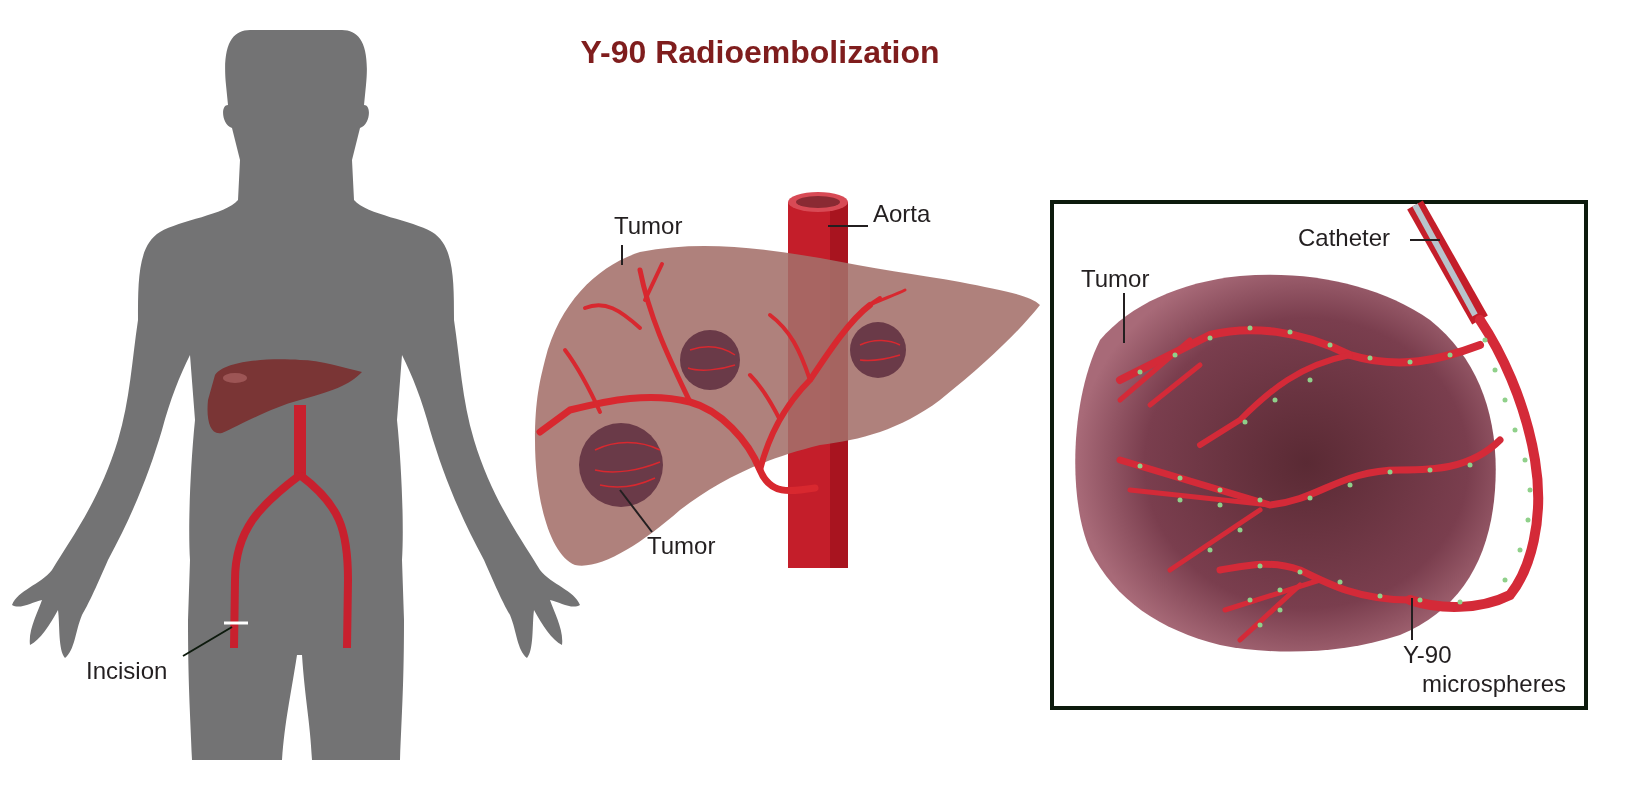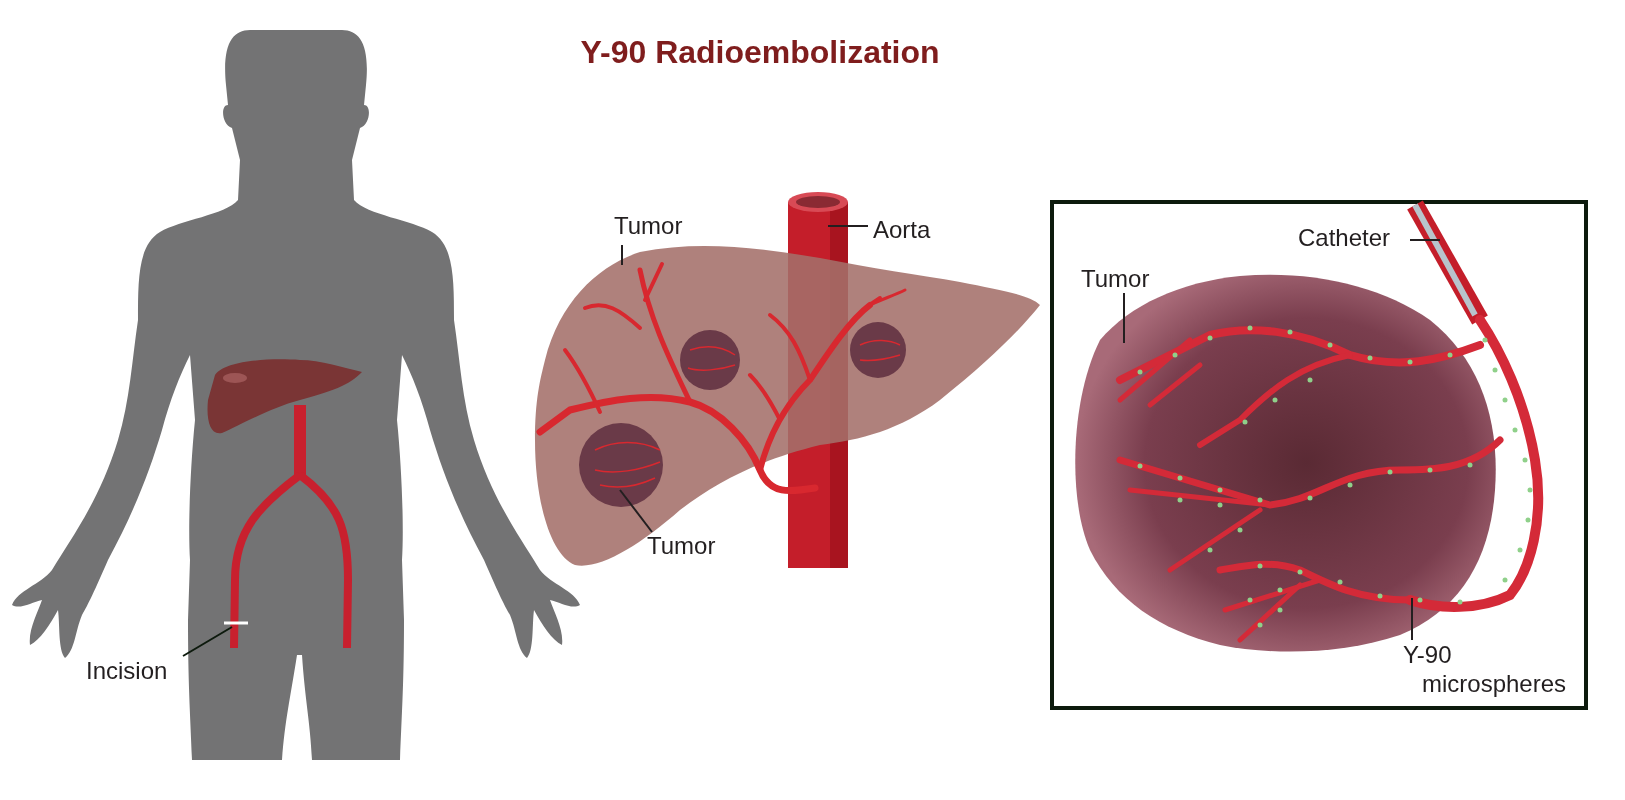"Aorta" div.label { top: 216px -> 200px }
